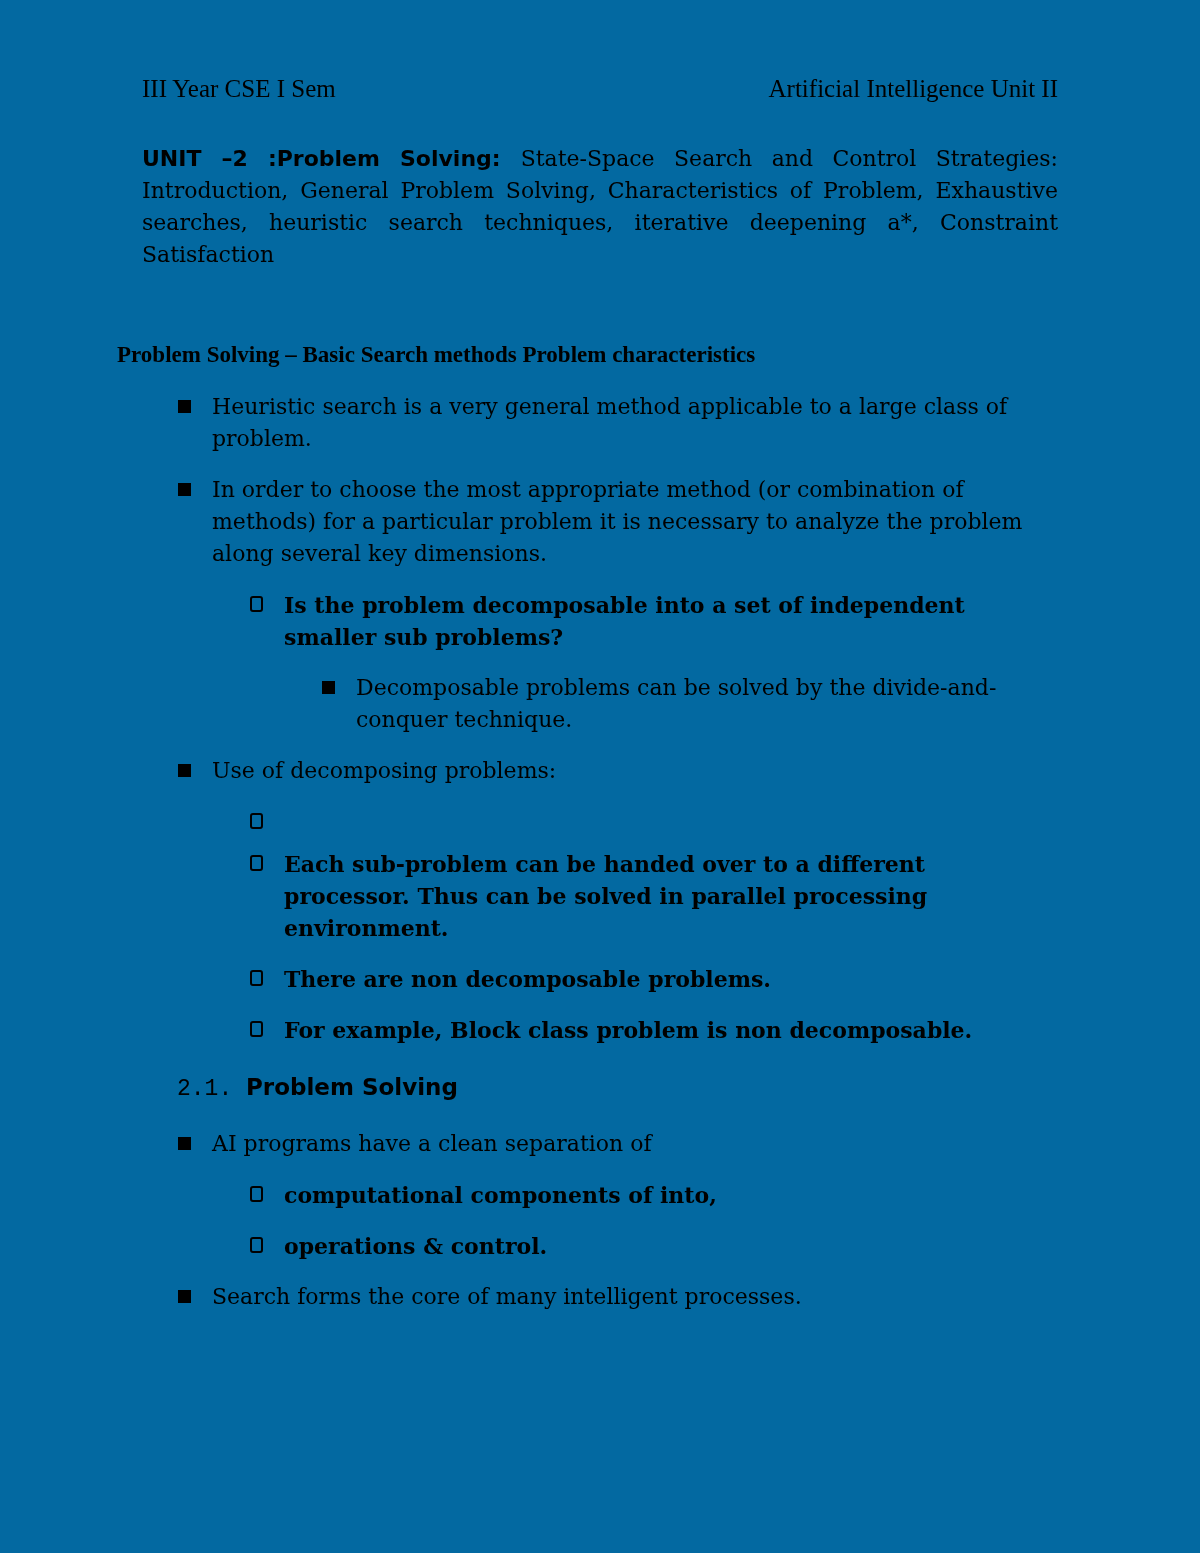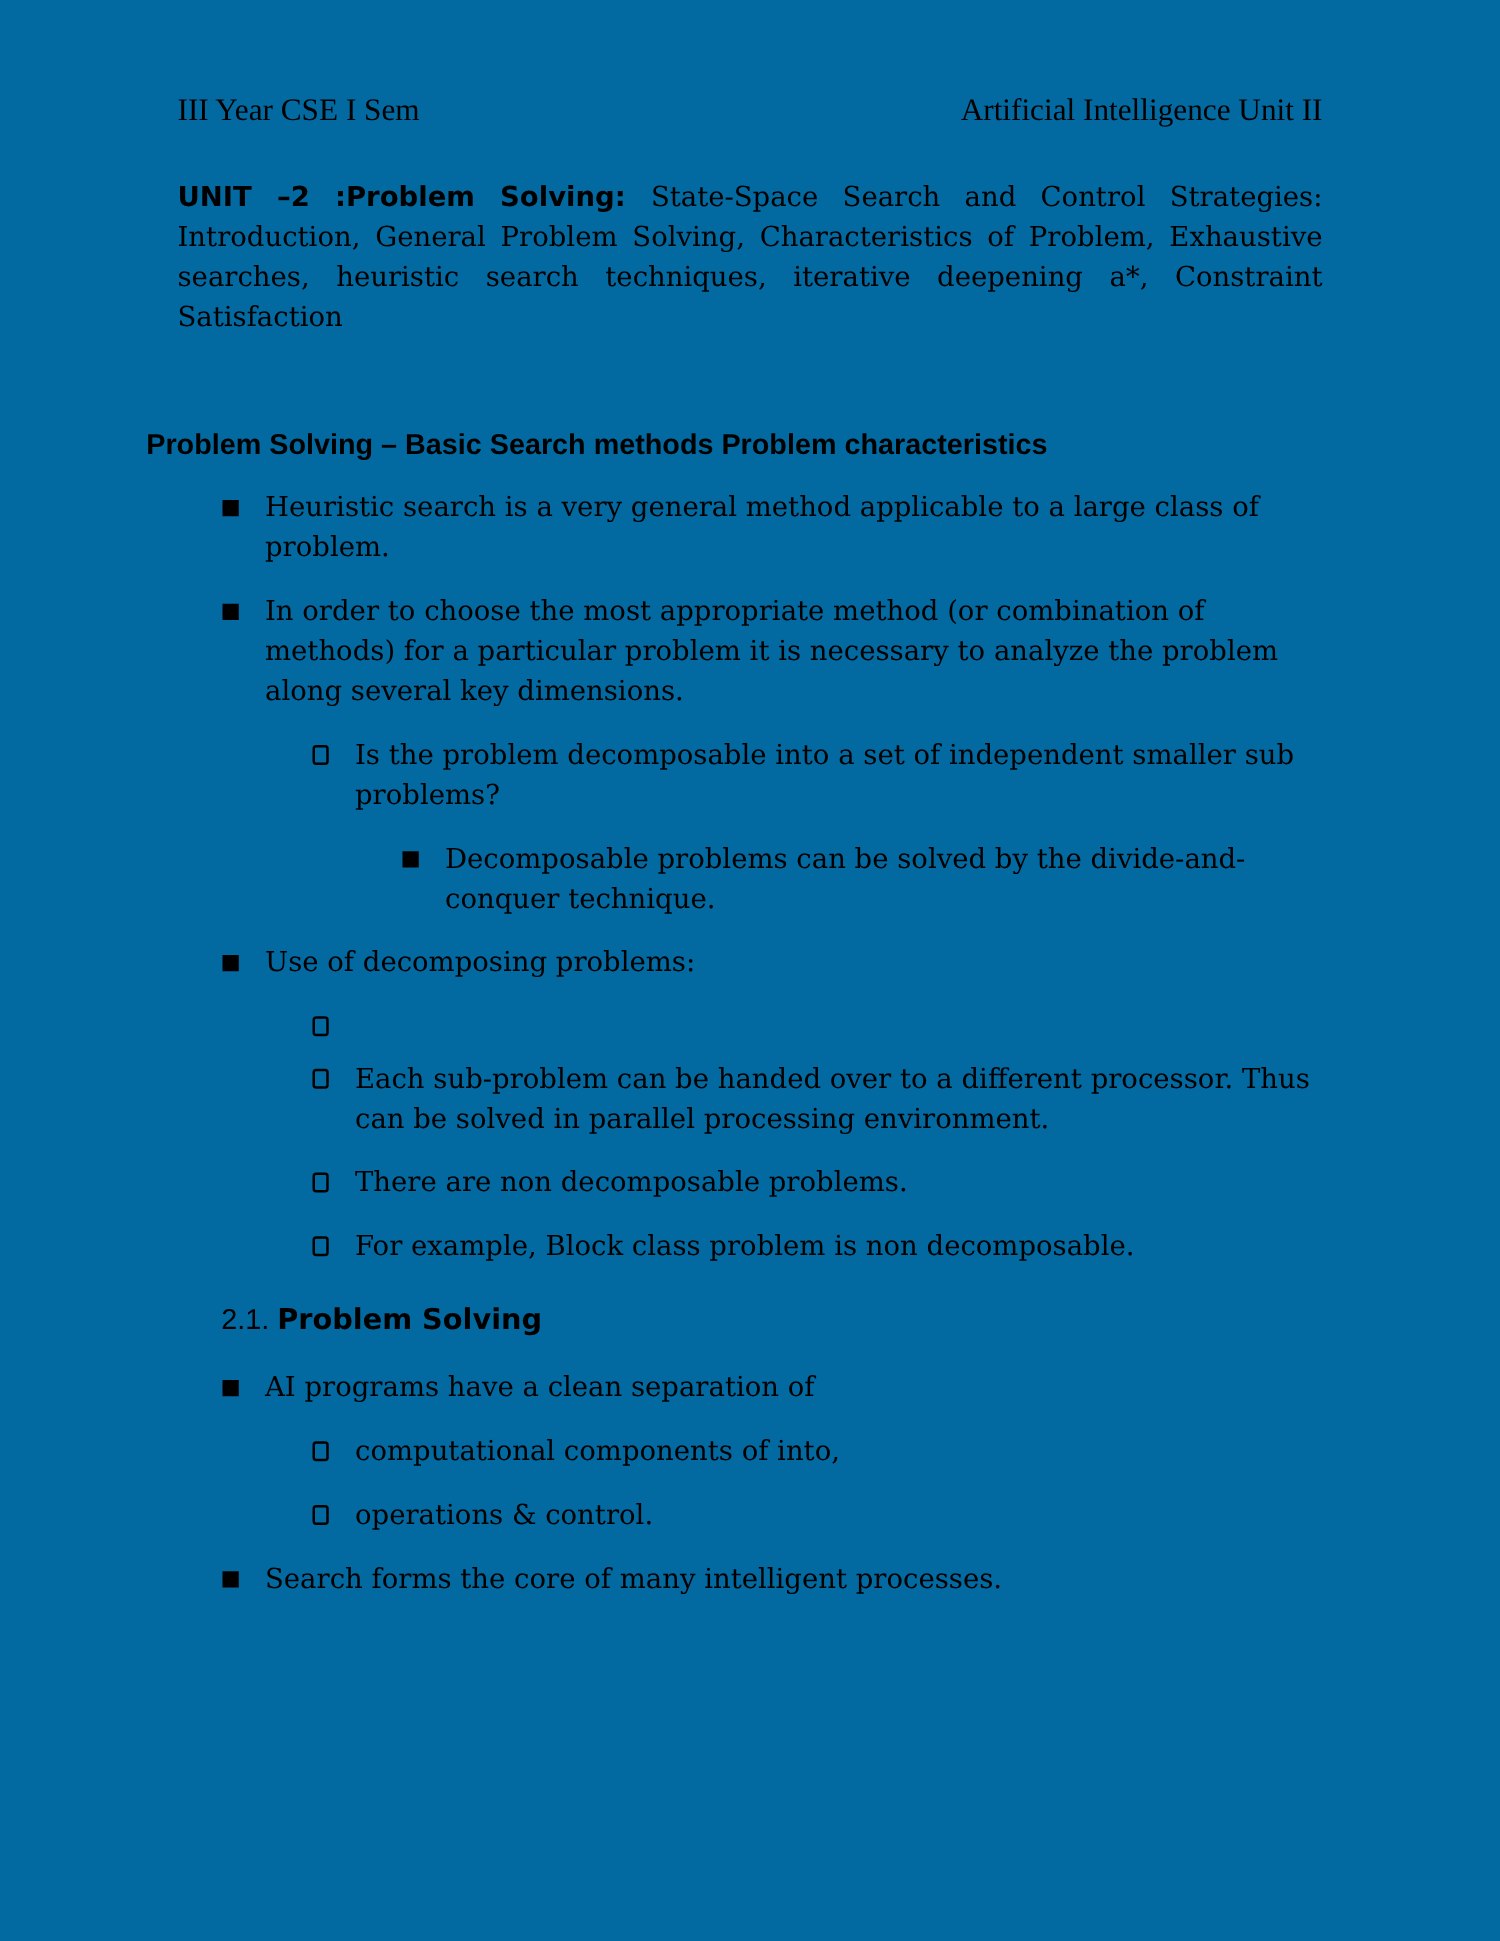"Problem Solving – Basic Search" .section-heading { font-family: Liberation Sans, sans-serif -> Liberation Serif, serif }
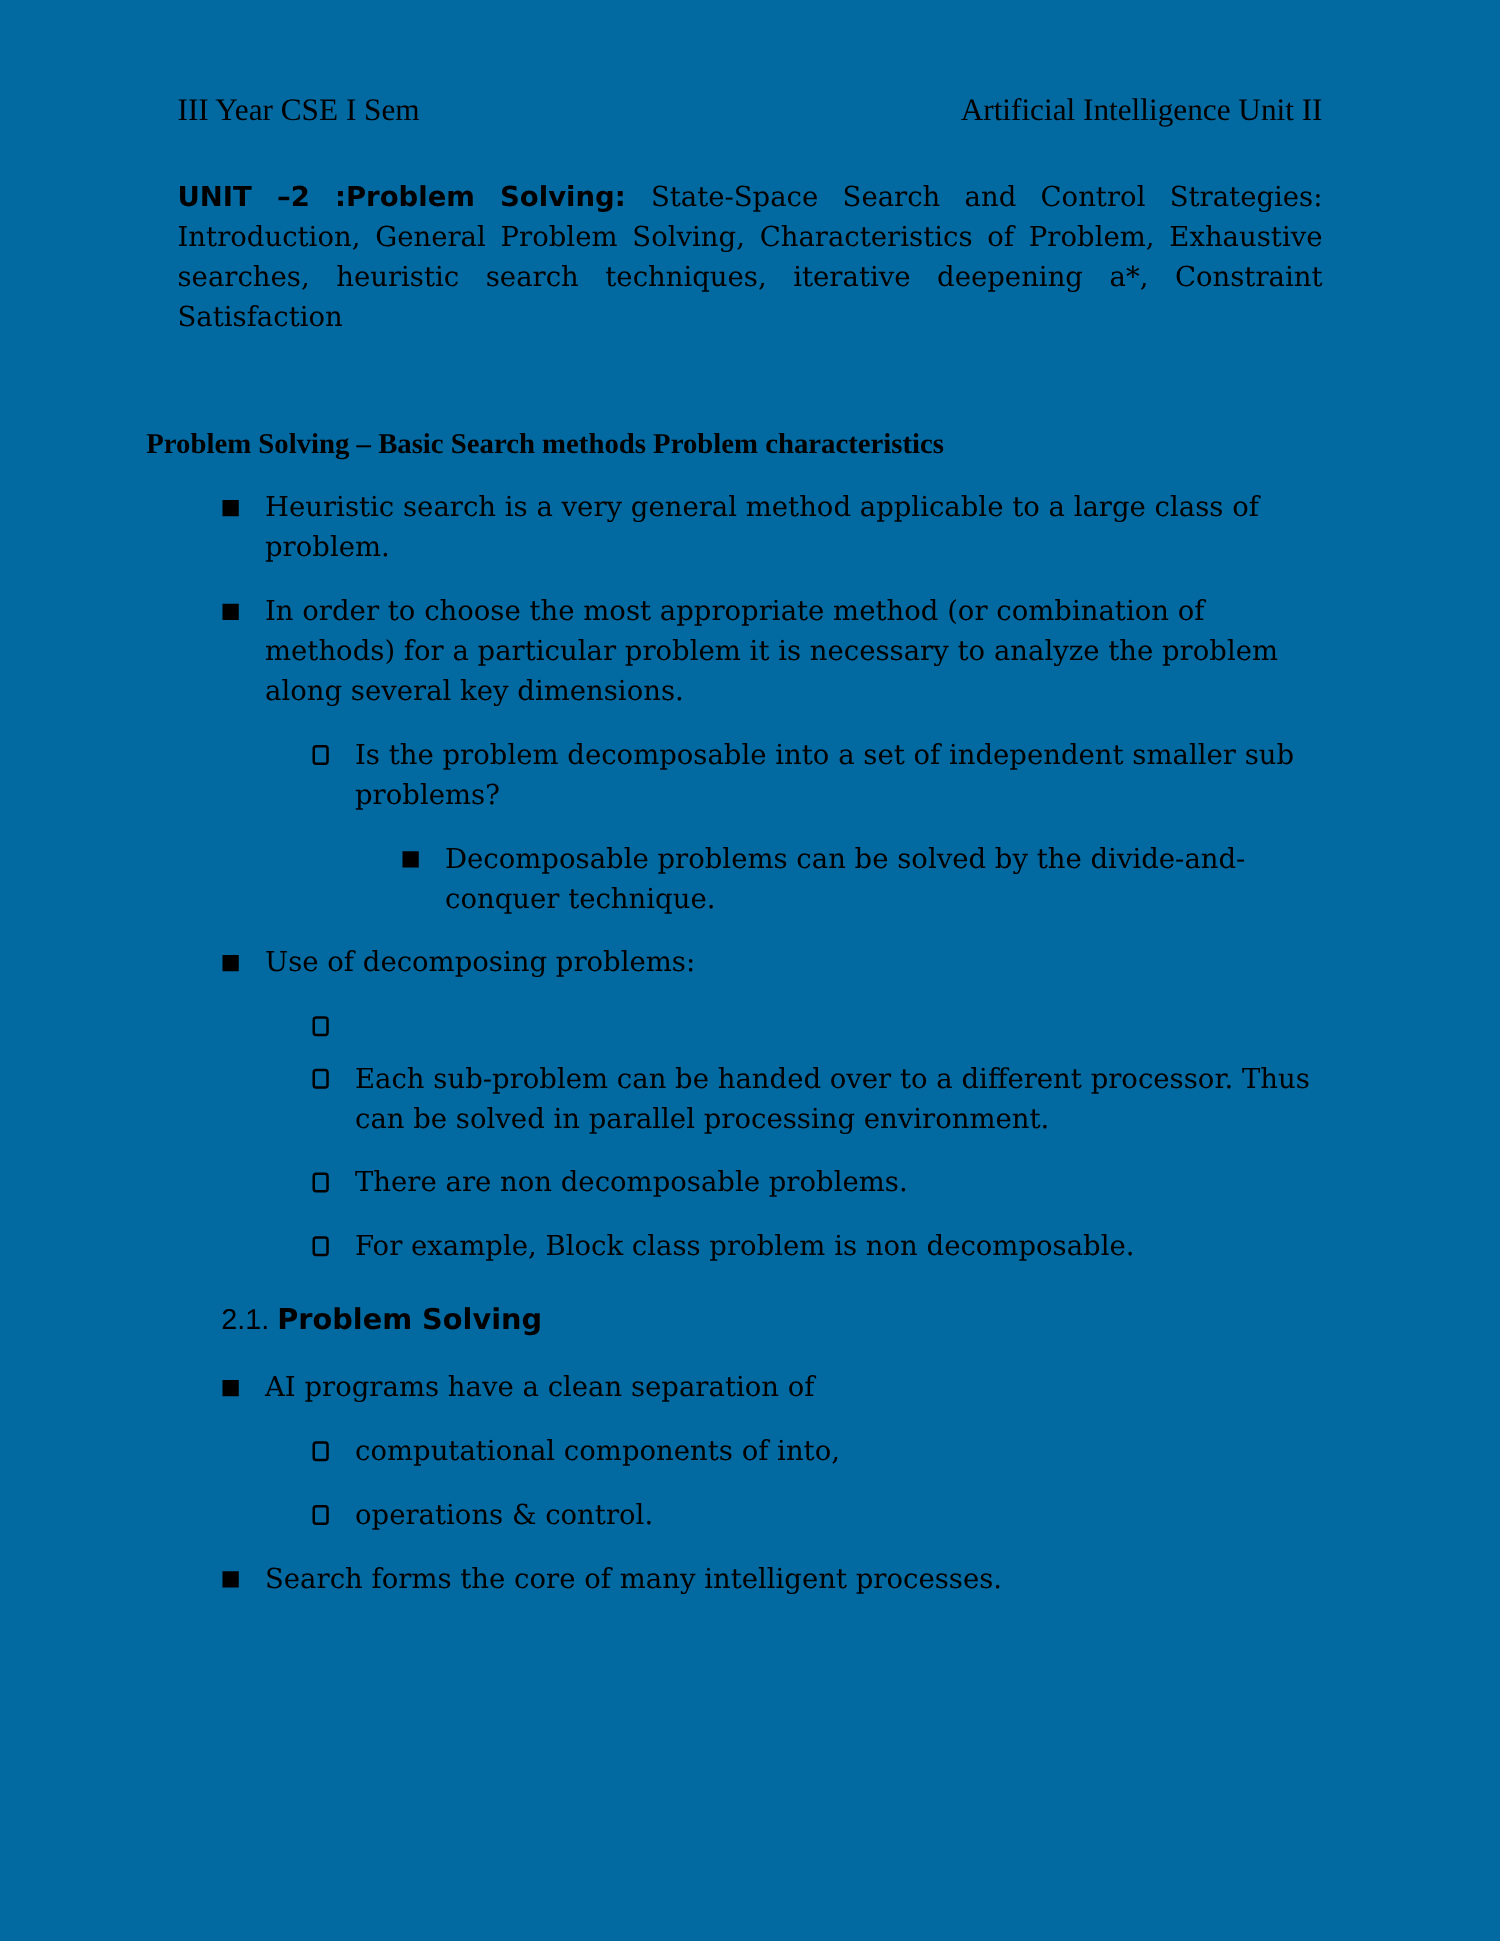"Is the problem decomposable into" .item.level2 { font-weight: none -> bold }
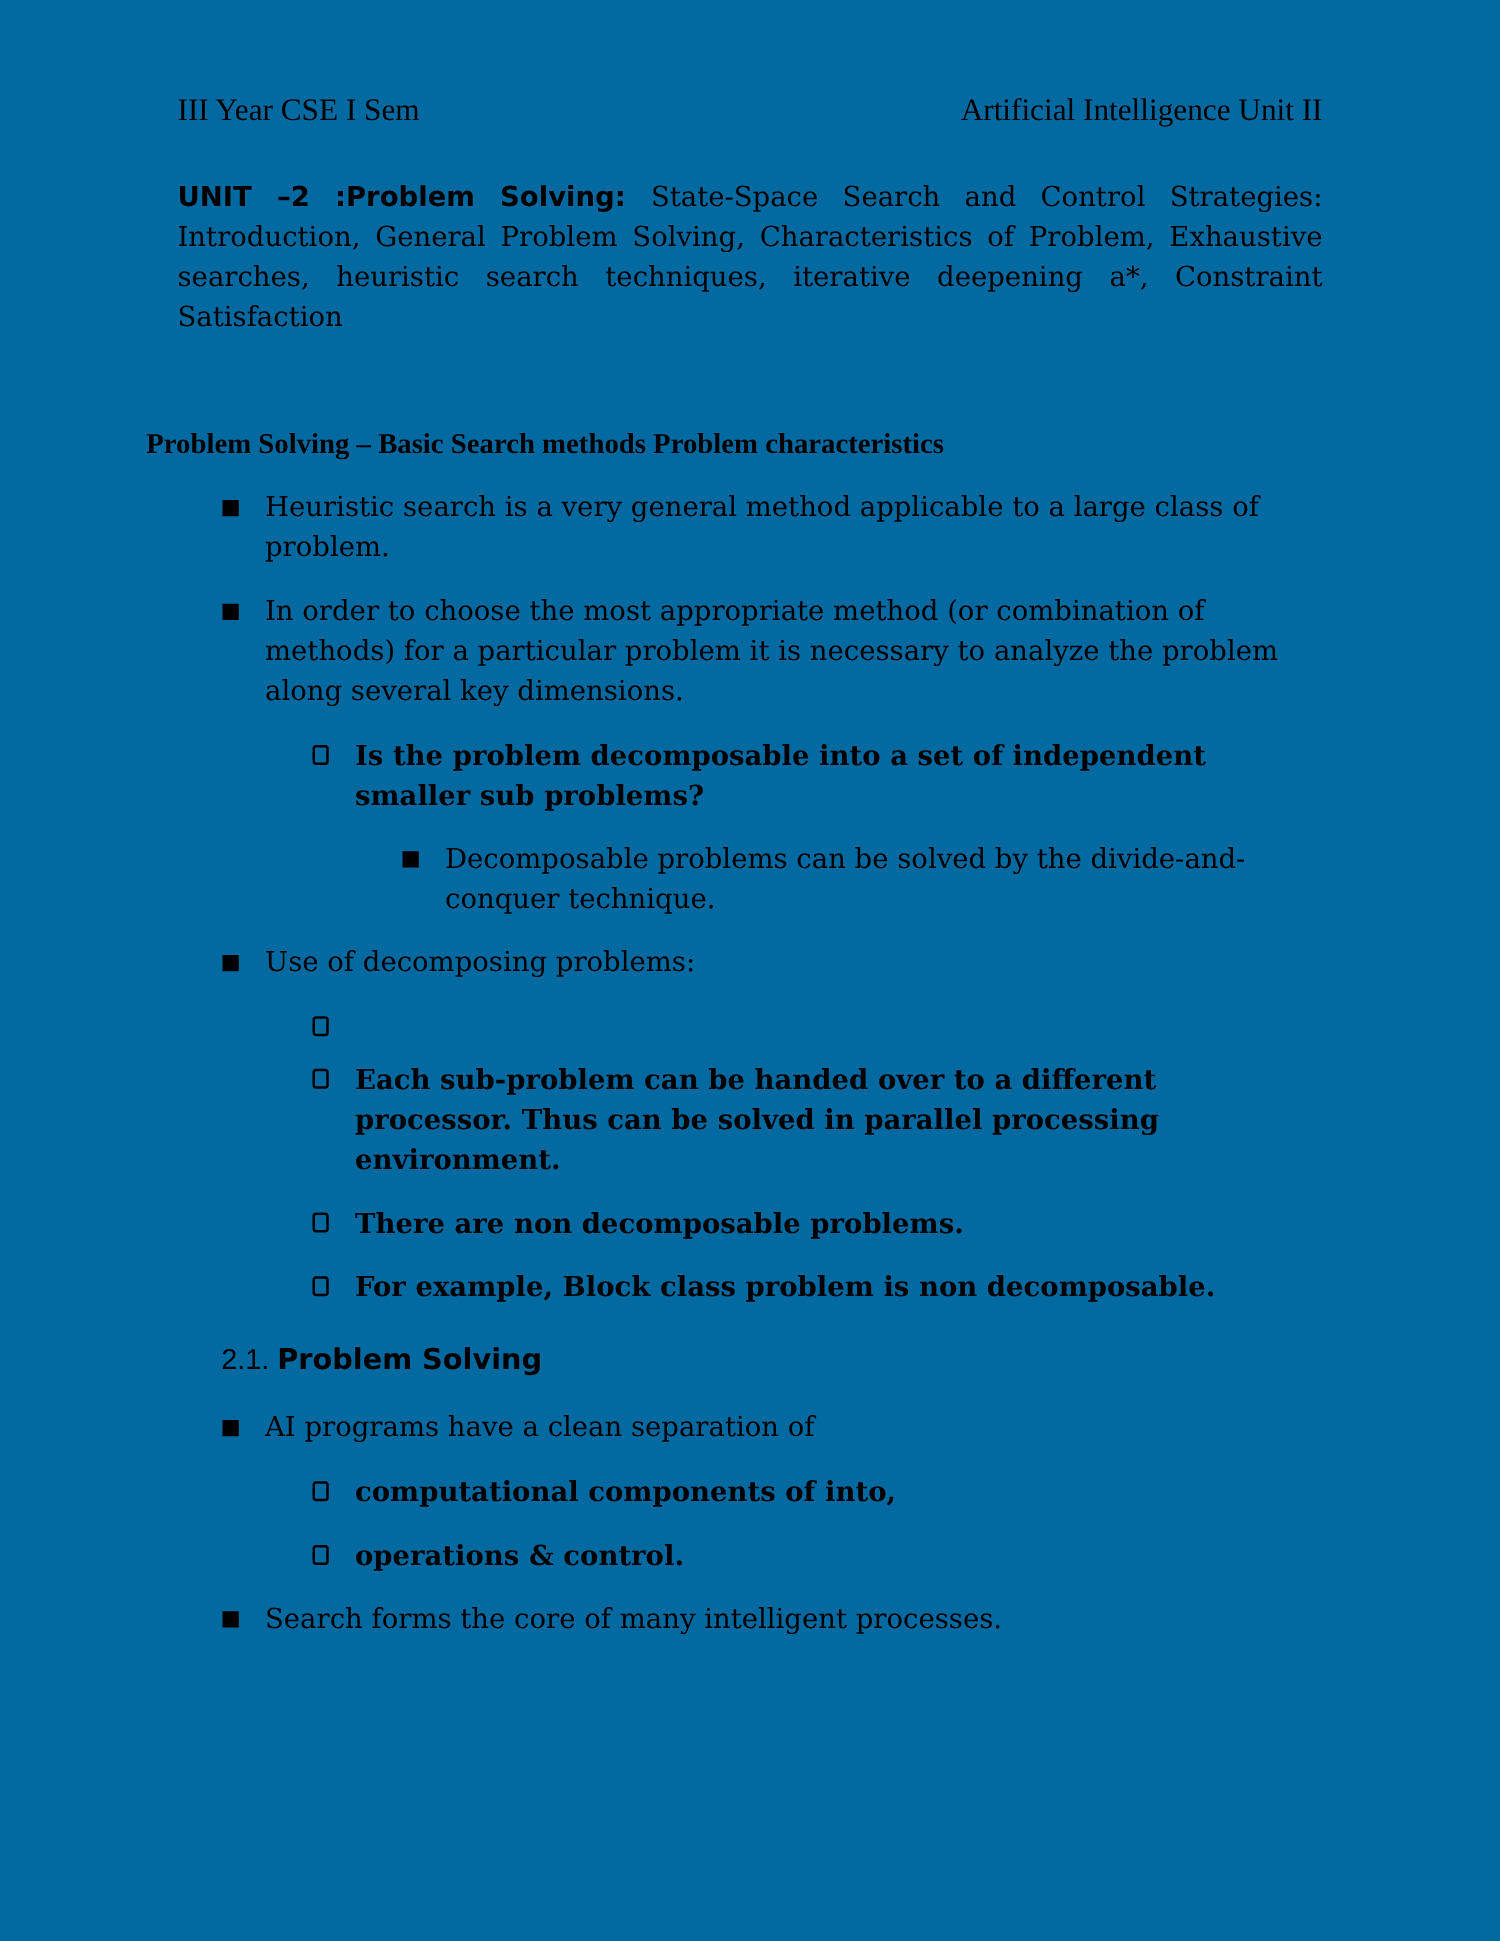"2.1." .subheading .subnum { font-family: Liberation Sans, sans-serif -> Liberation Mono, monospace }
